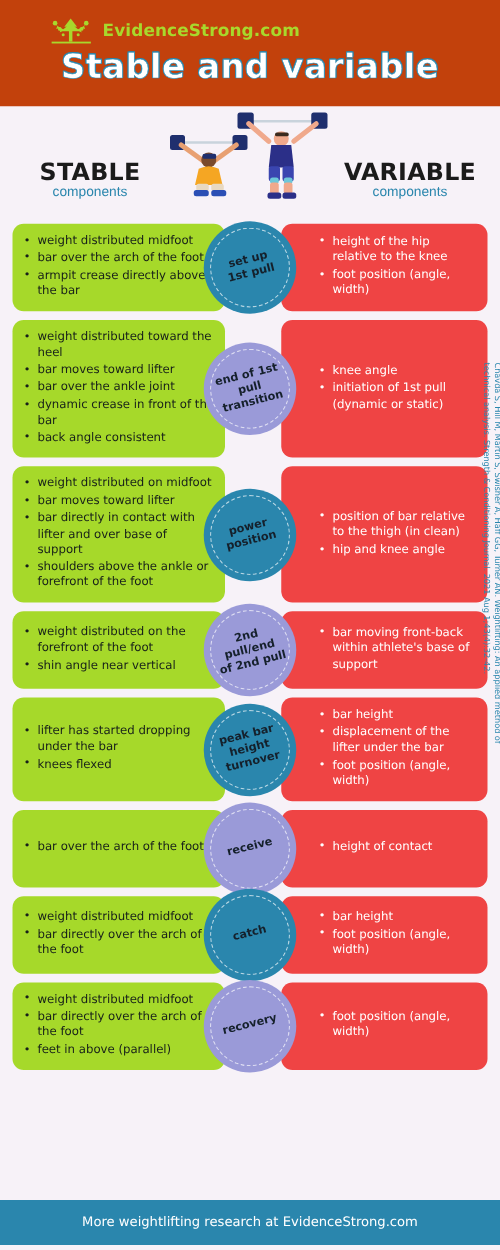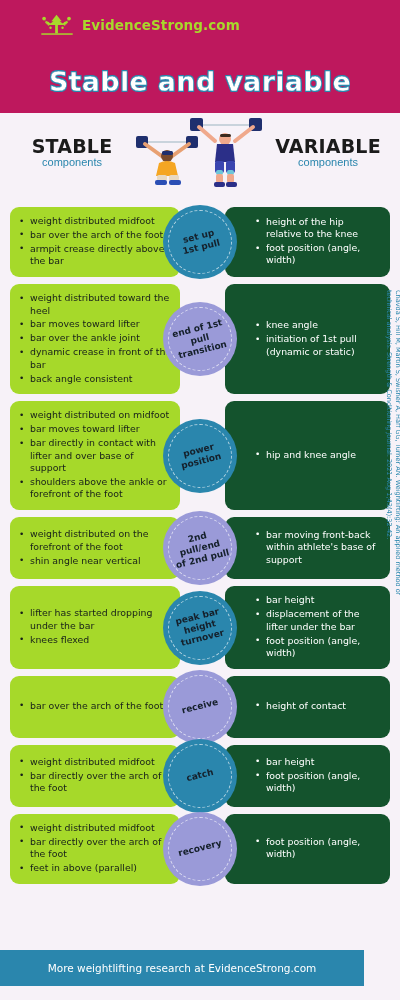"EvidenceStrong.com" .header { background: #be185d -> #c2410c }
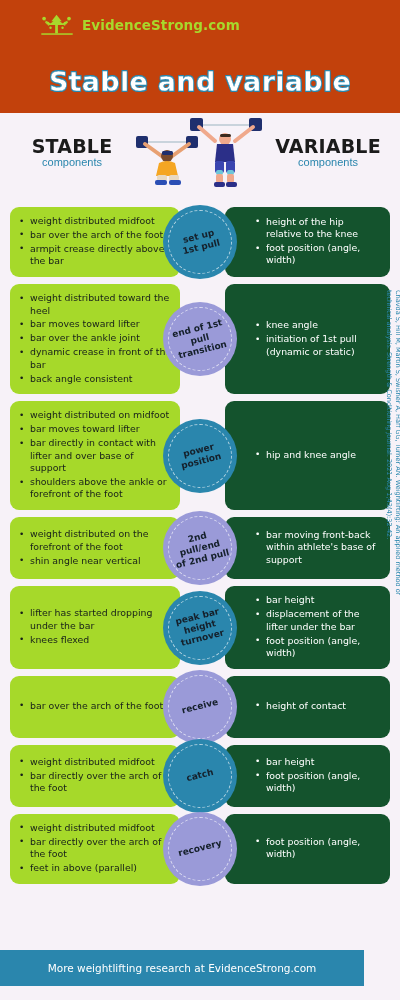"Stable and variable" .title-main { margin-top: 28px -> 0 }
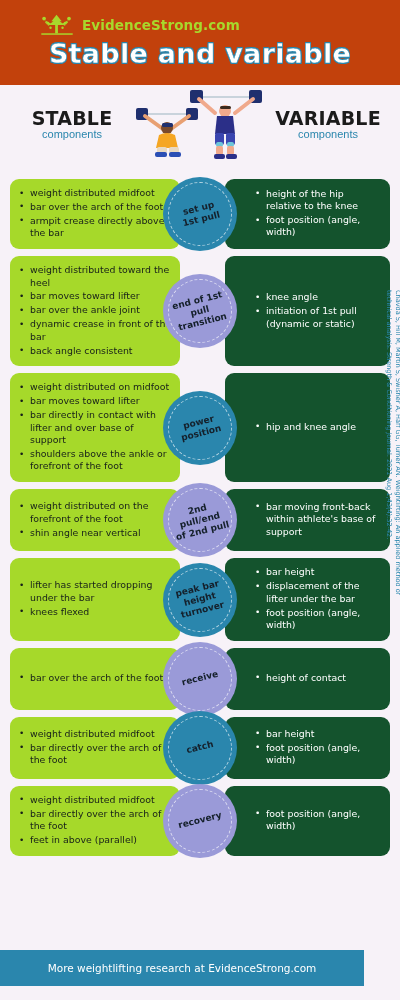"STABLE" .col-head .big { margin-top: none -> 20px }
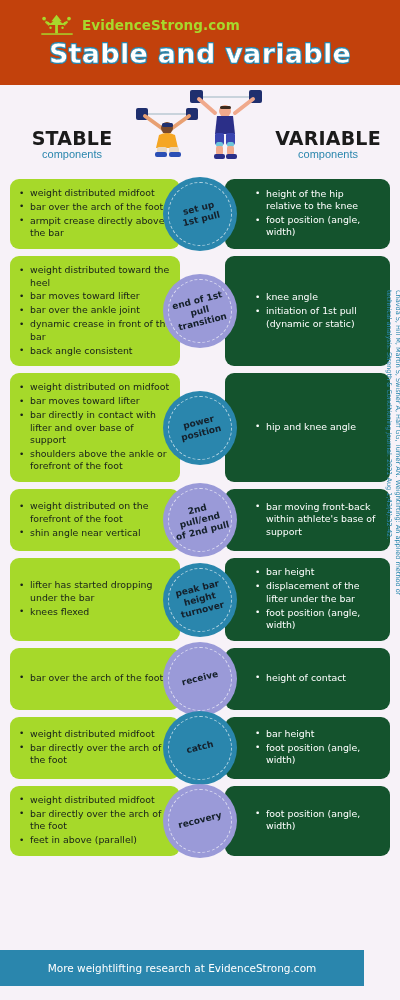"height of the hip relative" .panel-right { background: #14532d -> #ef4444 }
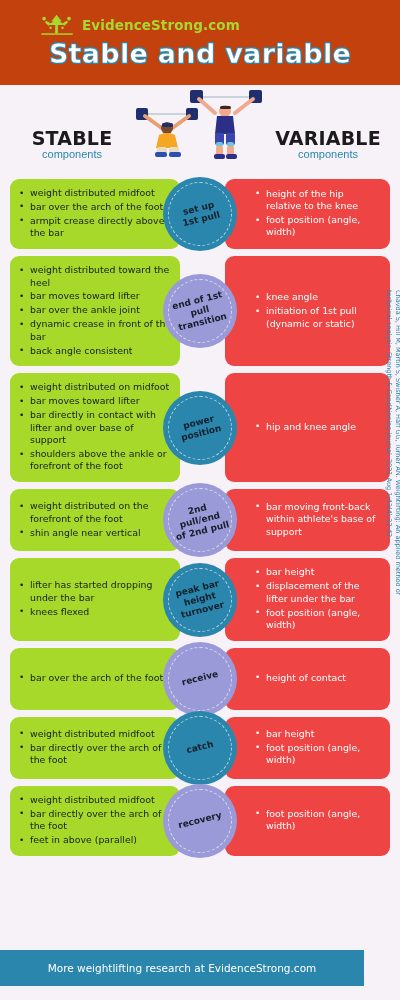"position of bar relative to" li { html: none -> <li>position of bar relative to the thigh (in clean)</li> }
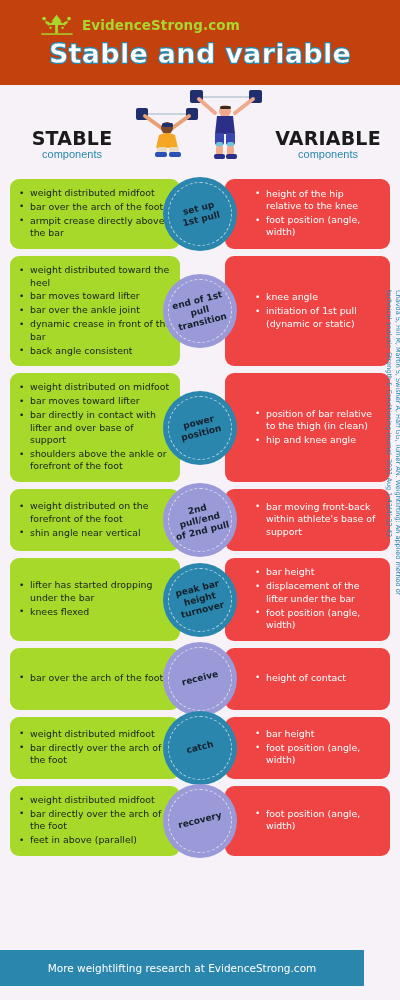"More weightlifting research at" .footer { bottom: 14px -> 4px; width: 364px -> 400px }
